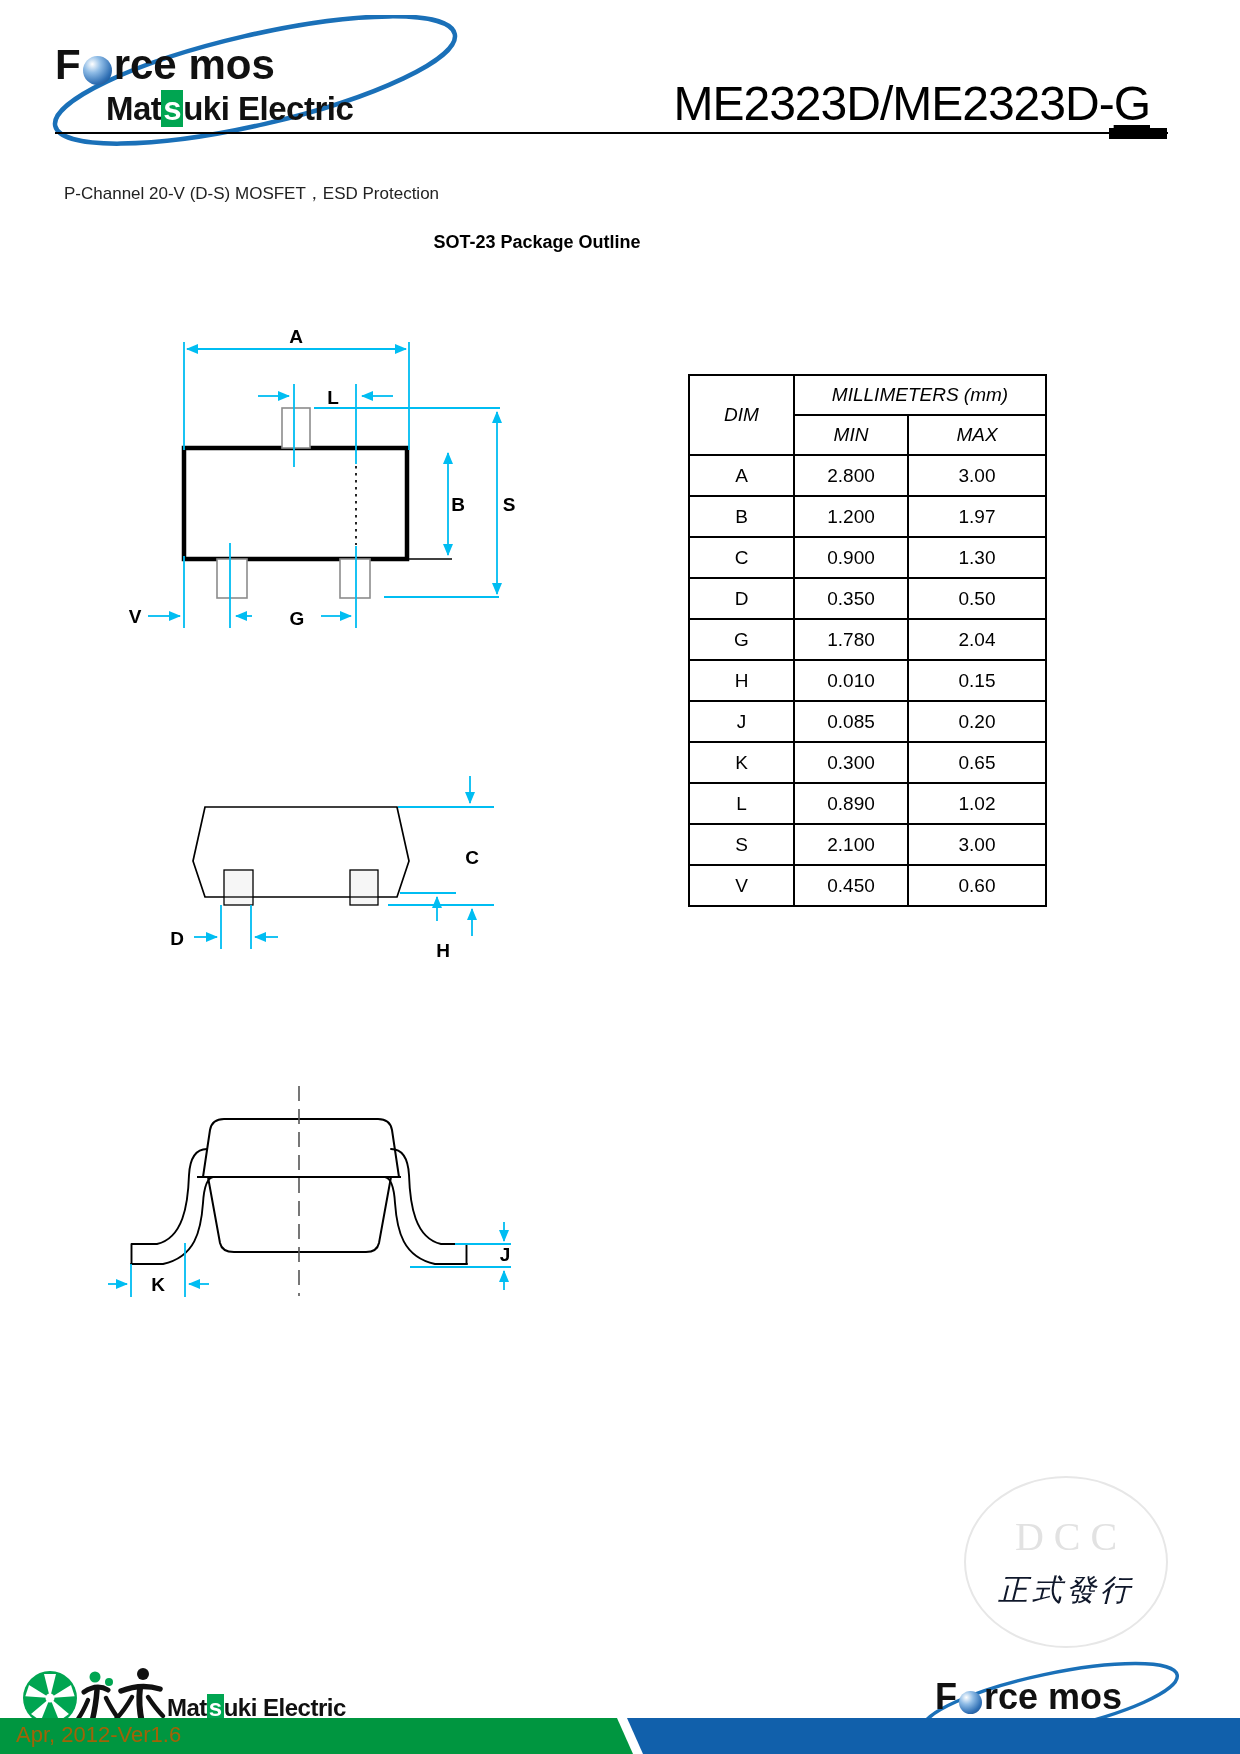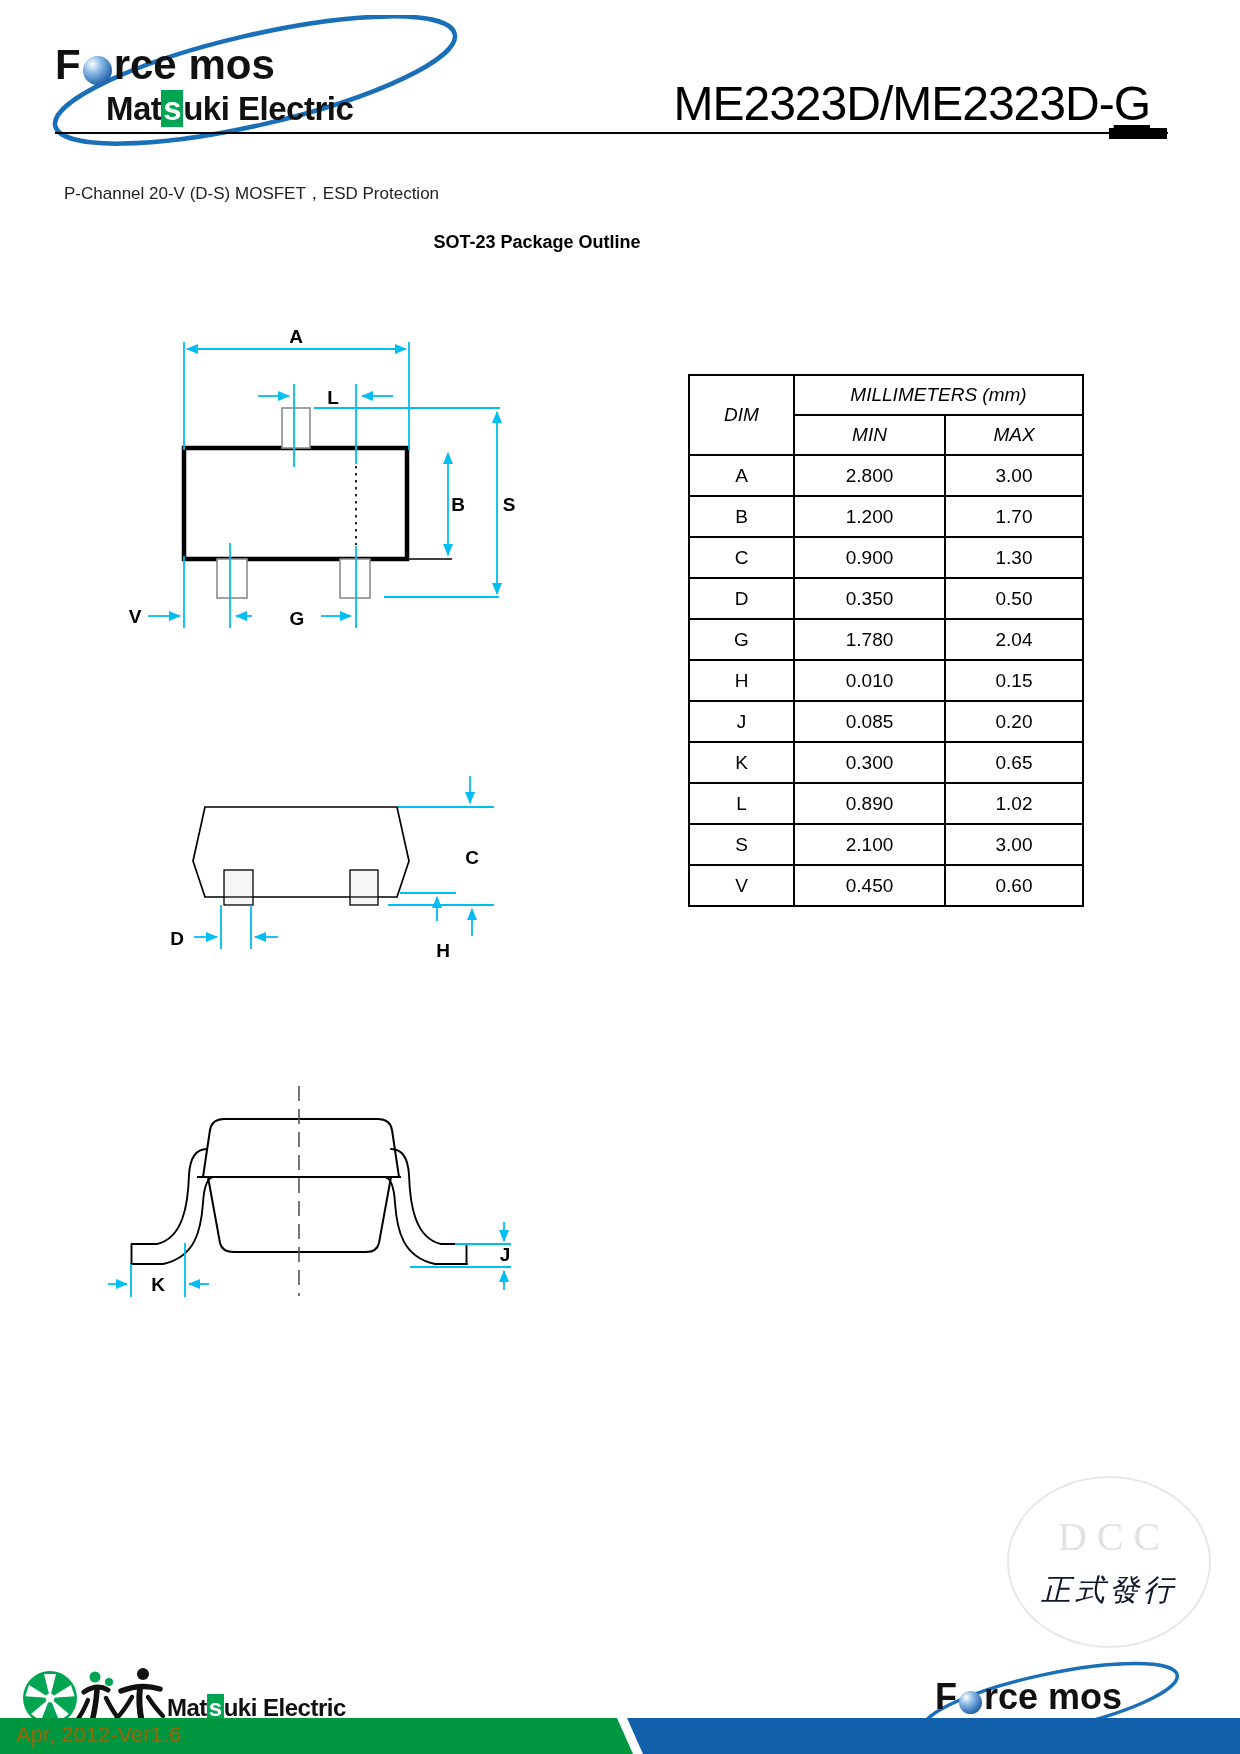"MIN" table.dim-table td.w-min { width: 151px -> 114px }
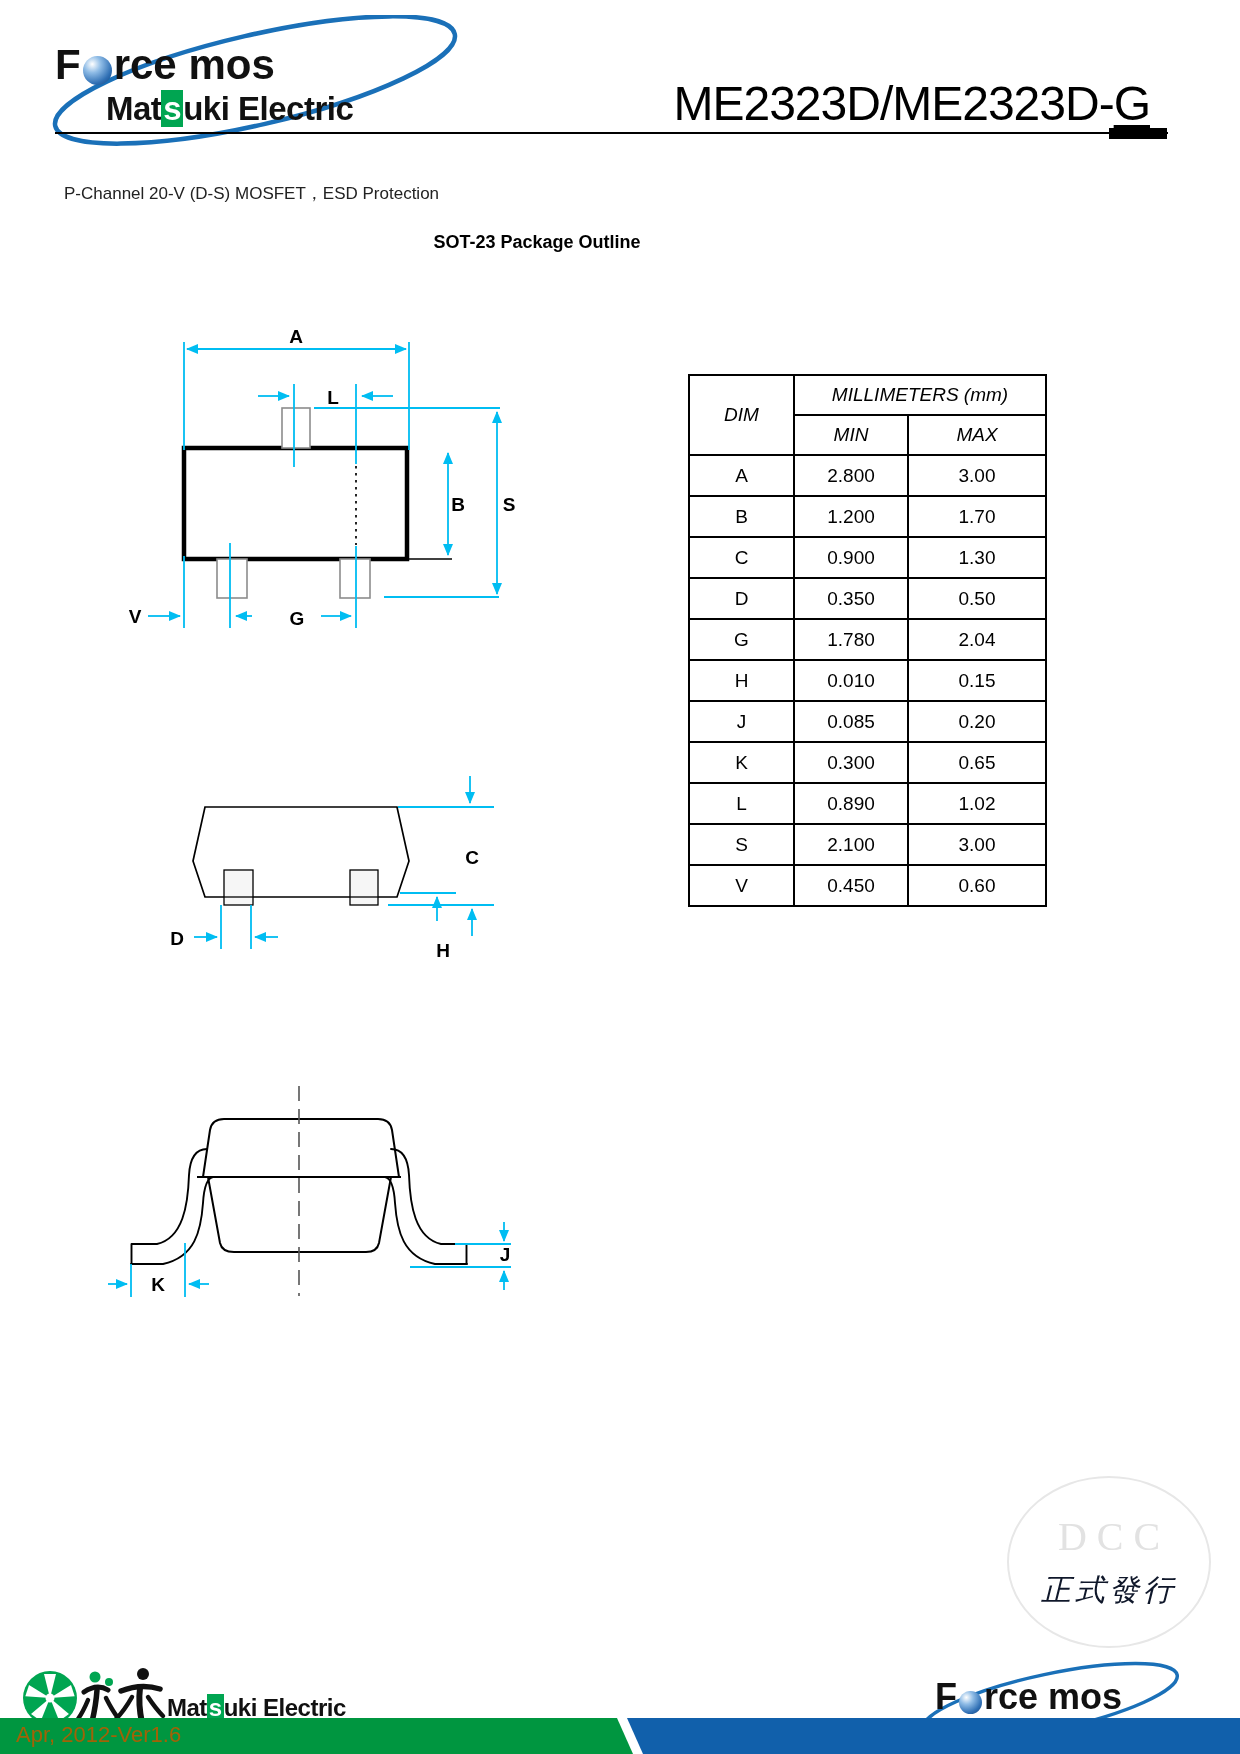"1.70" td { text: 1.70 -> 1.97 }
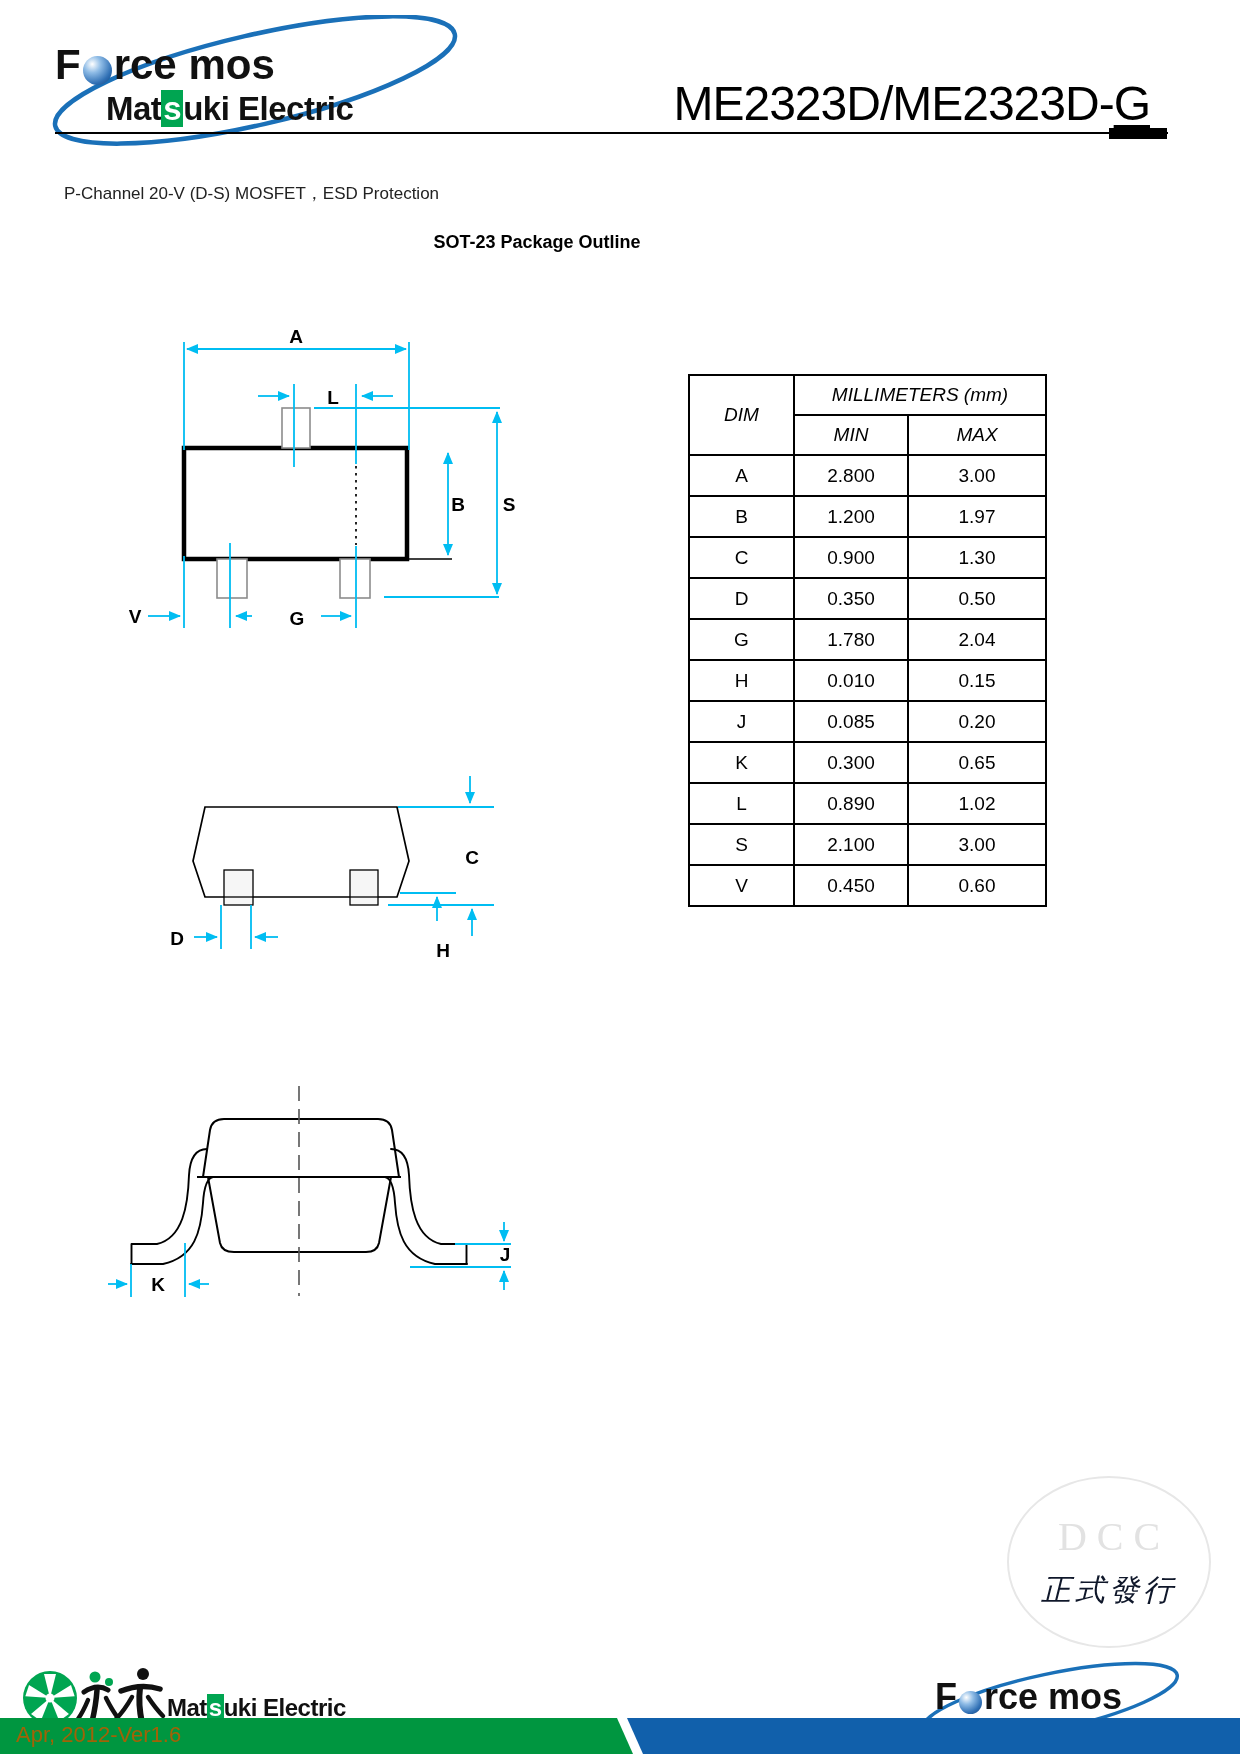"DCC" .watermark { left: 1007px -> 964px }
